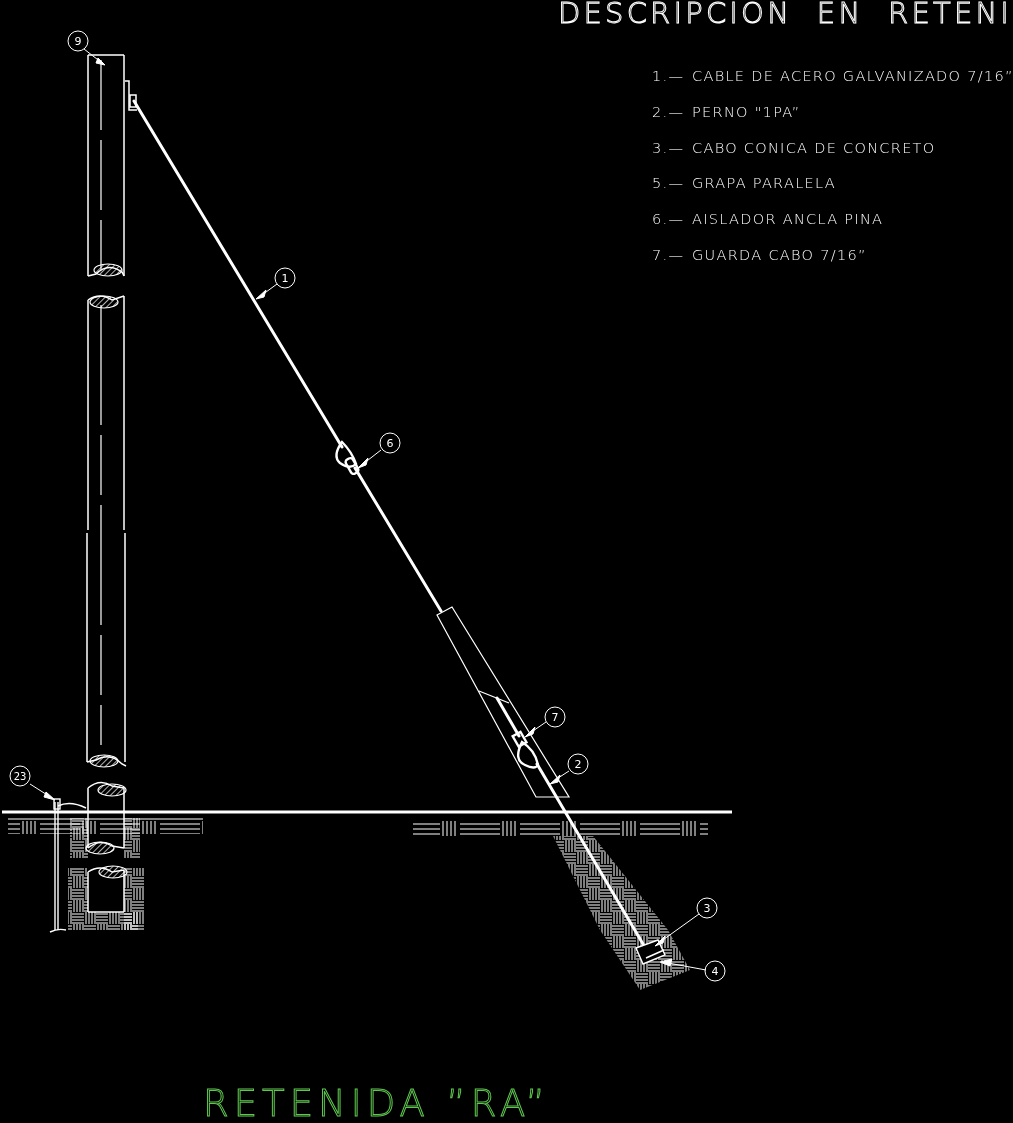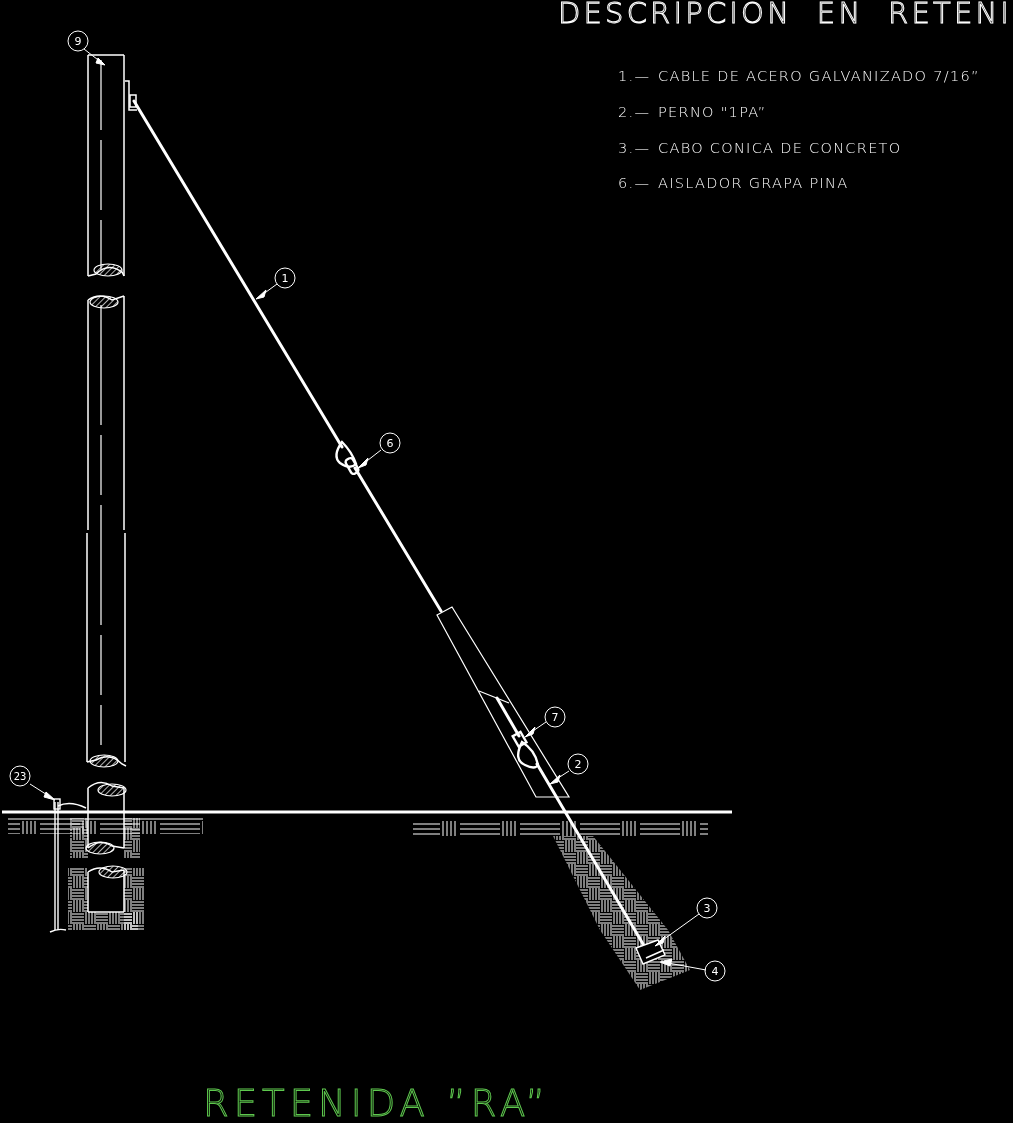"1.— CABLE DE ACERO GALVANIZADO" .legend li { margin-left: none -> 34px }
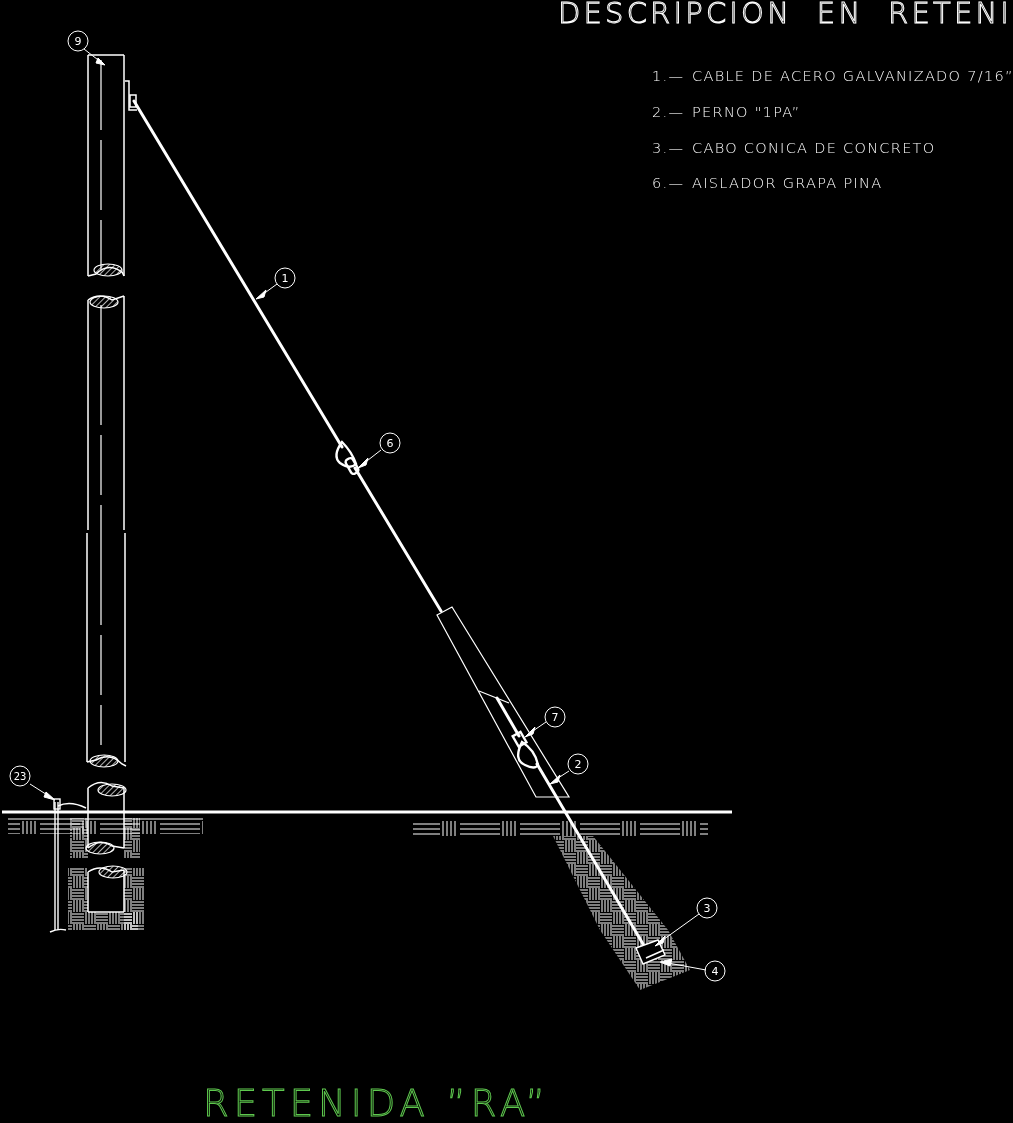"5.— GRAPA PARALELA" li { html: none -> <li><span>5.—</span><span>GRAPA PARALELA</span></li> }
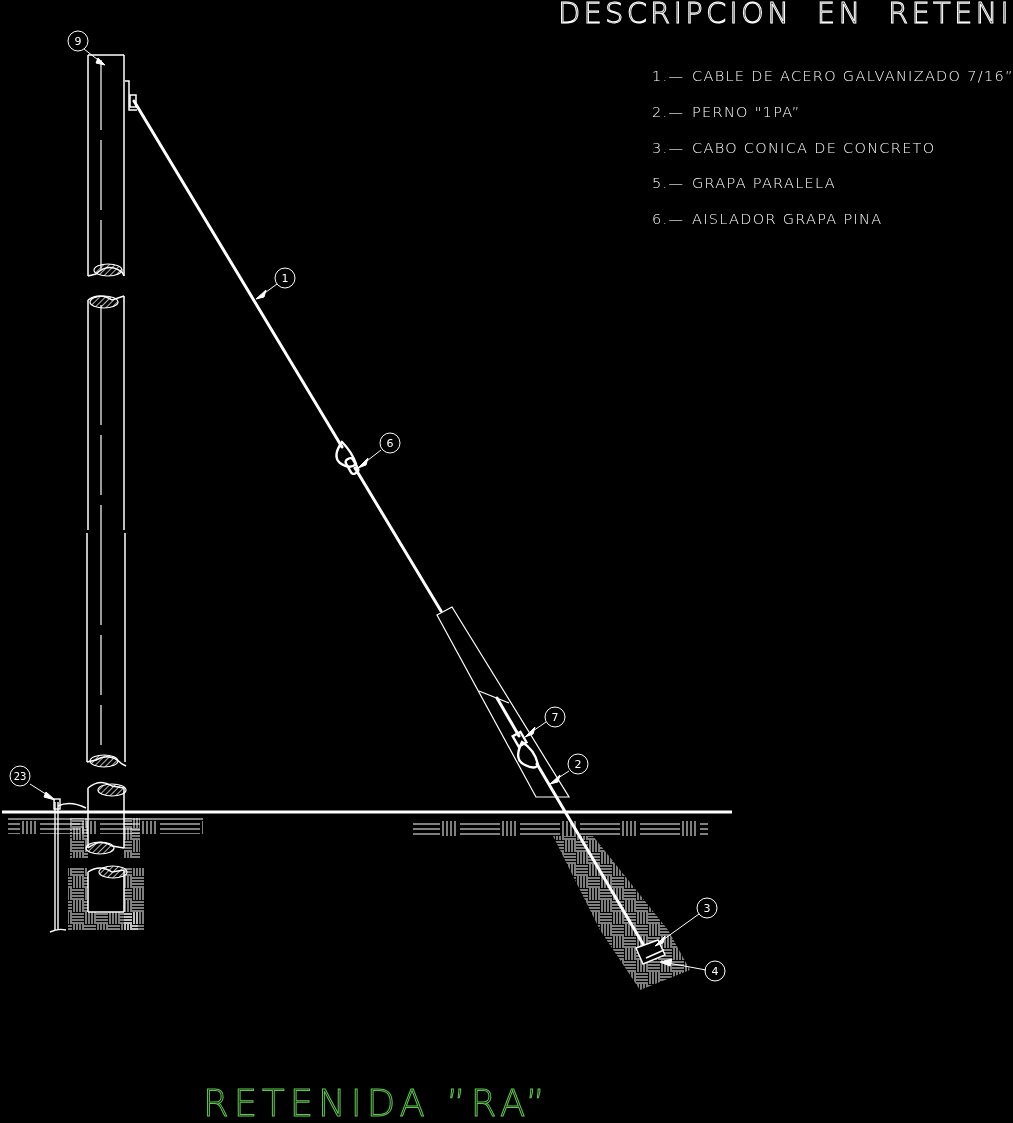"AISLADOR GRAPA PINA" span { text: GRAPA -> ANCLA }
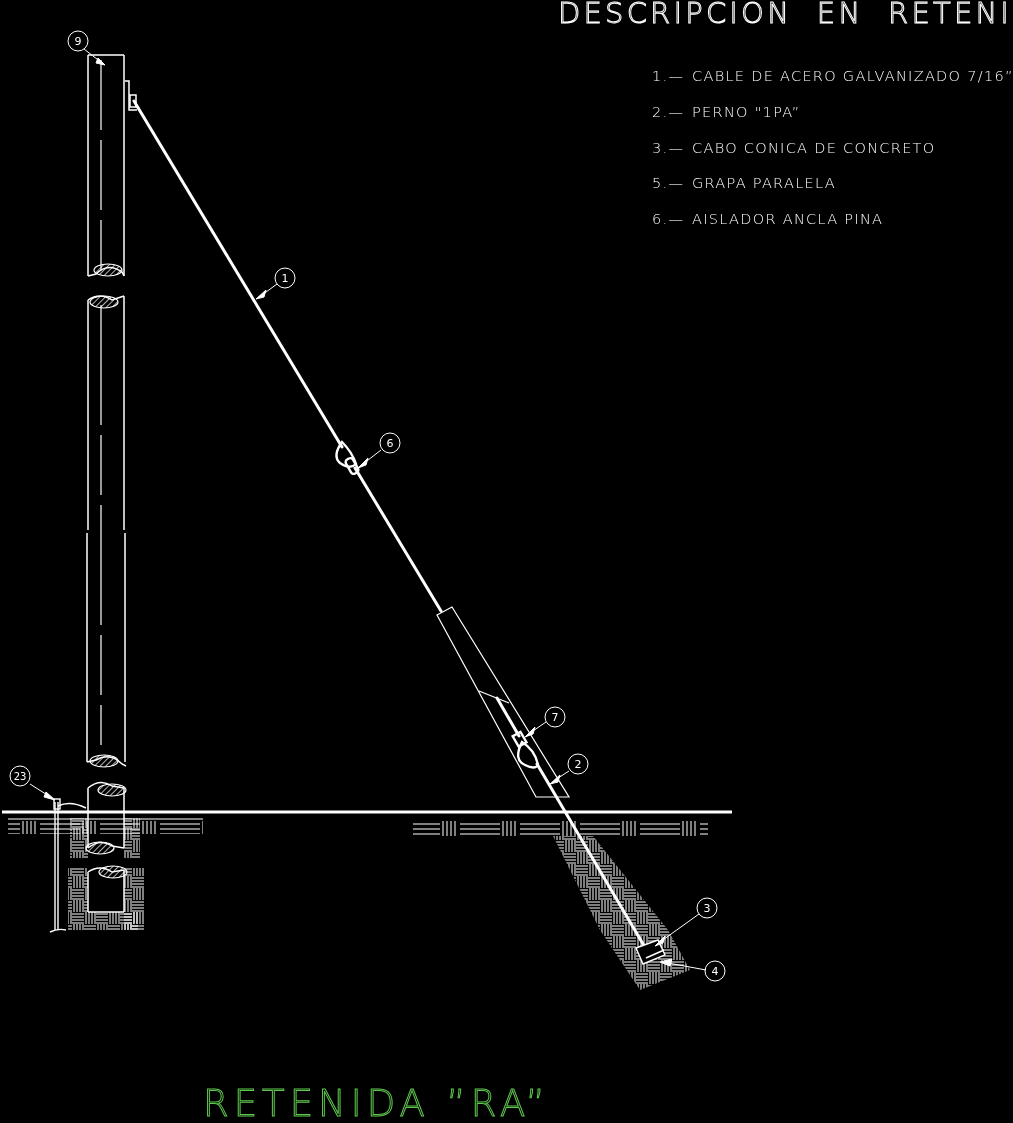"7.— GUARDA CABO 7/16”" li { html: none -> <li><span>7.—</span><span>GUARDA CABO 7/16”</span></li> }
